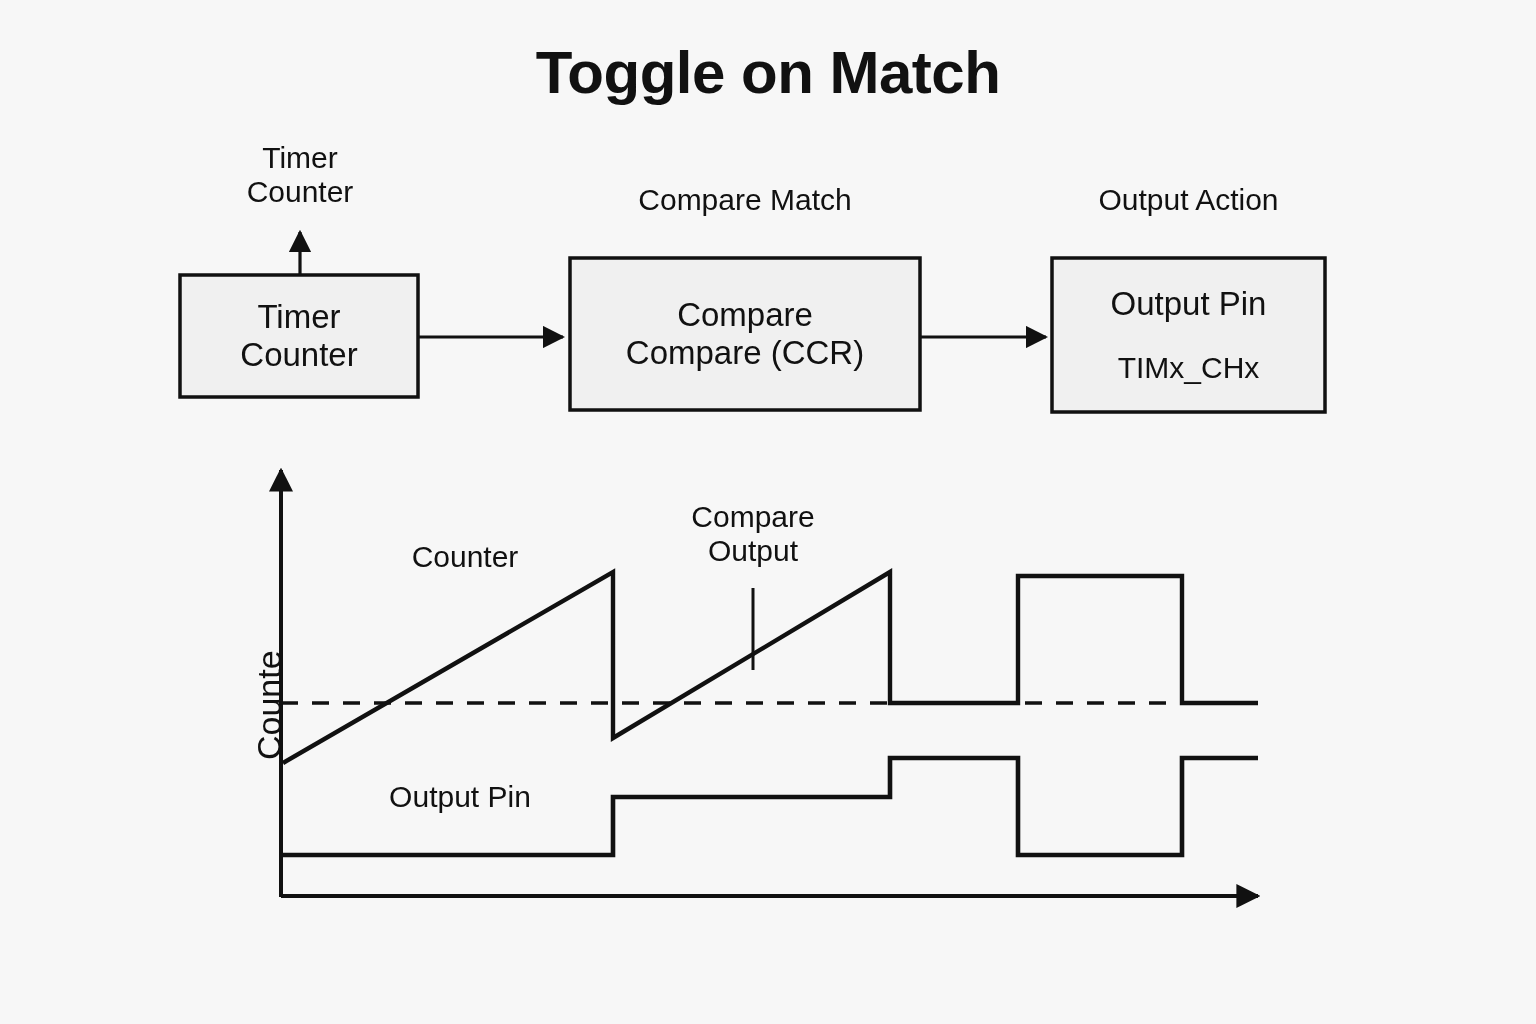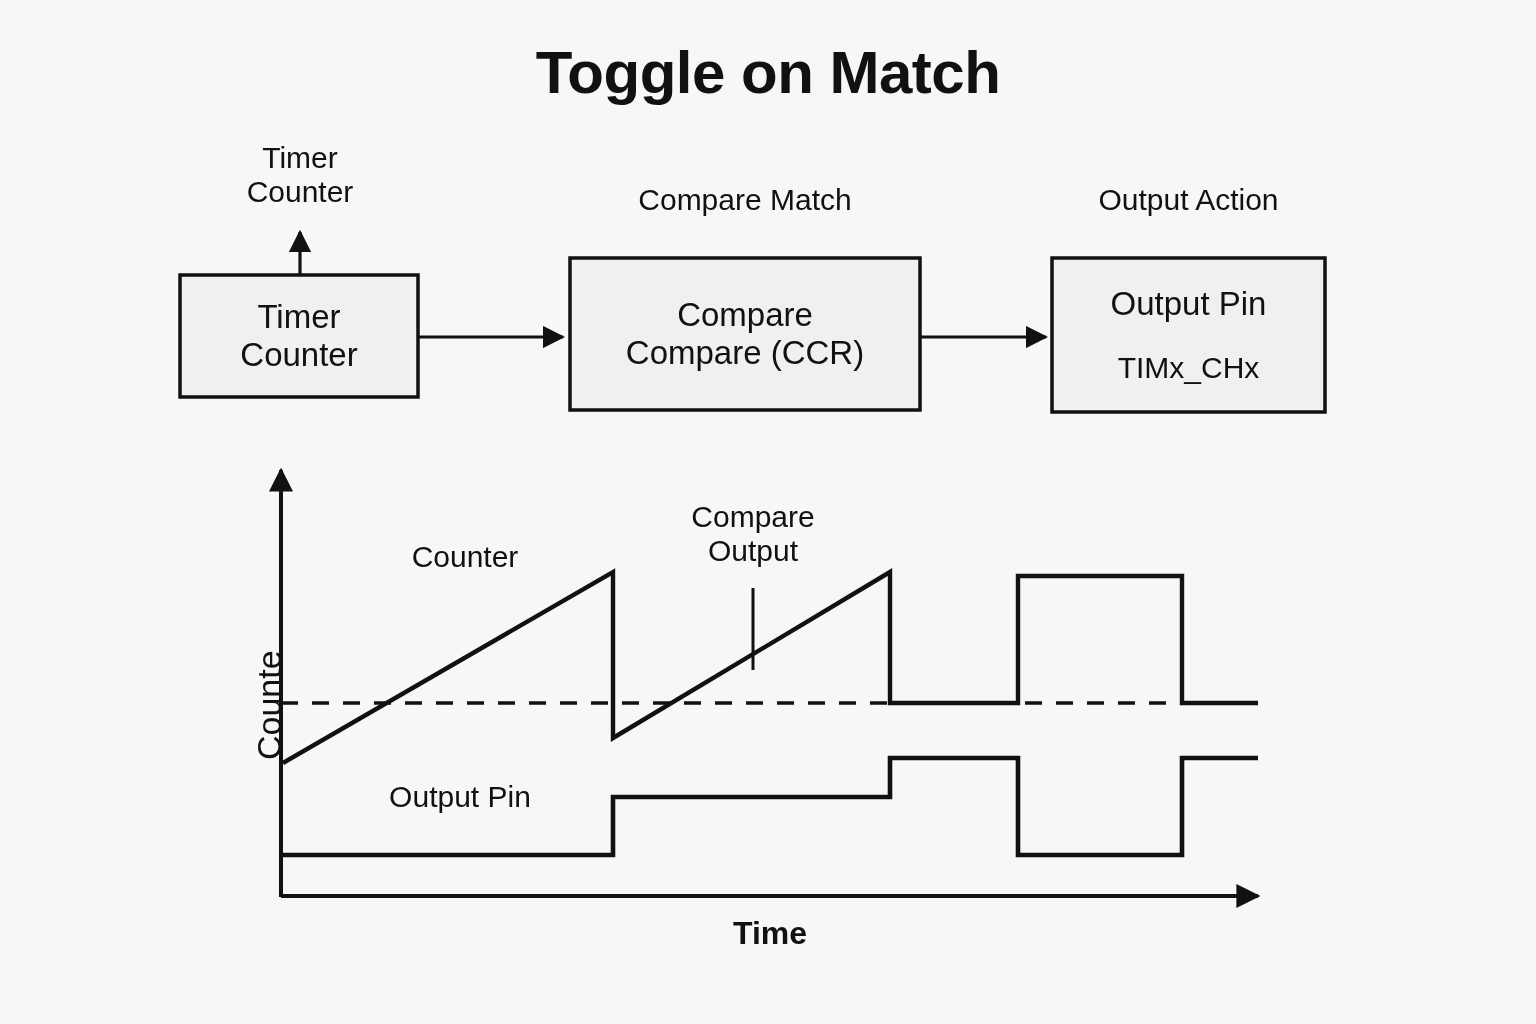"Time" div.chartlbl { html: <div>Time</div> -> none }
